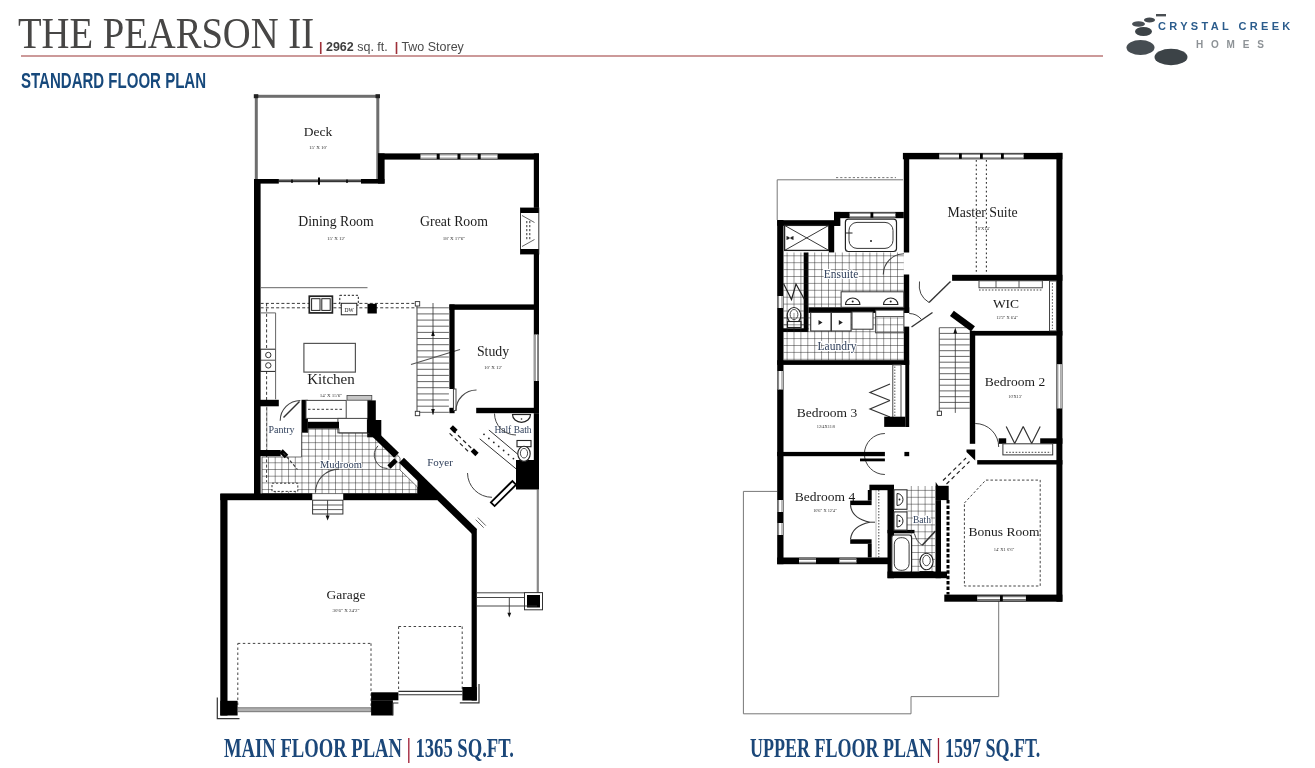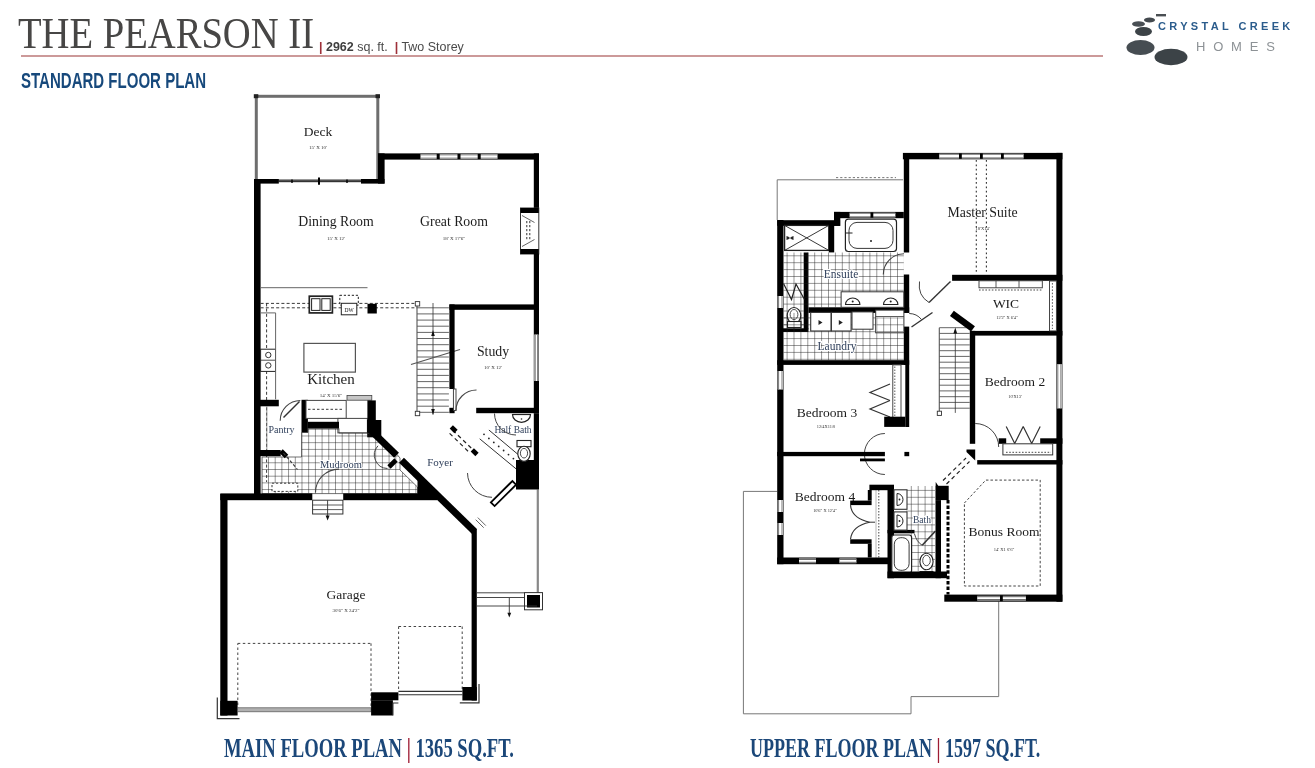"HOMES" #logotext2 { font-size: 13px -> 10px; font-weight: normal -> bold }
